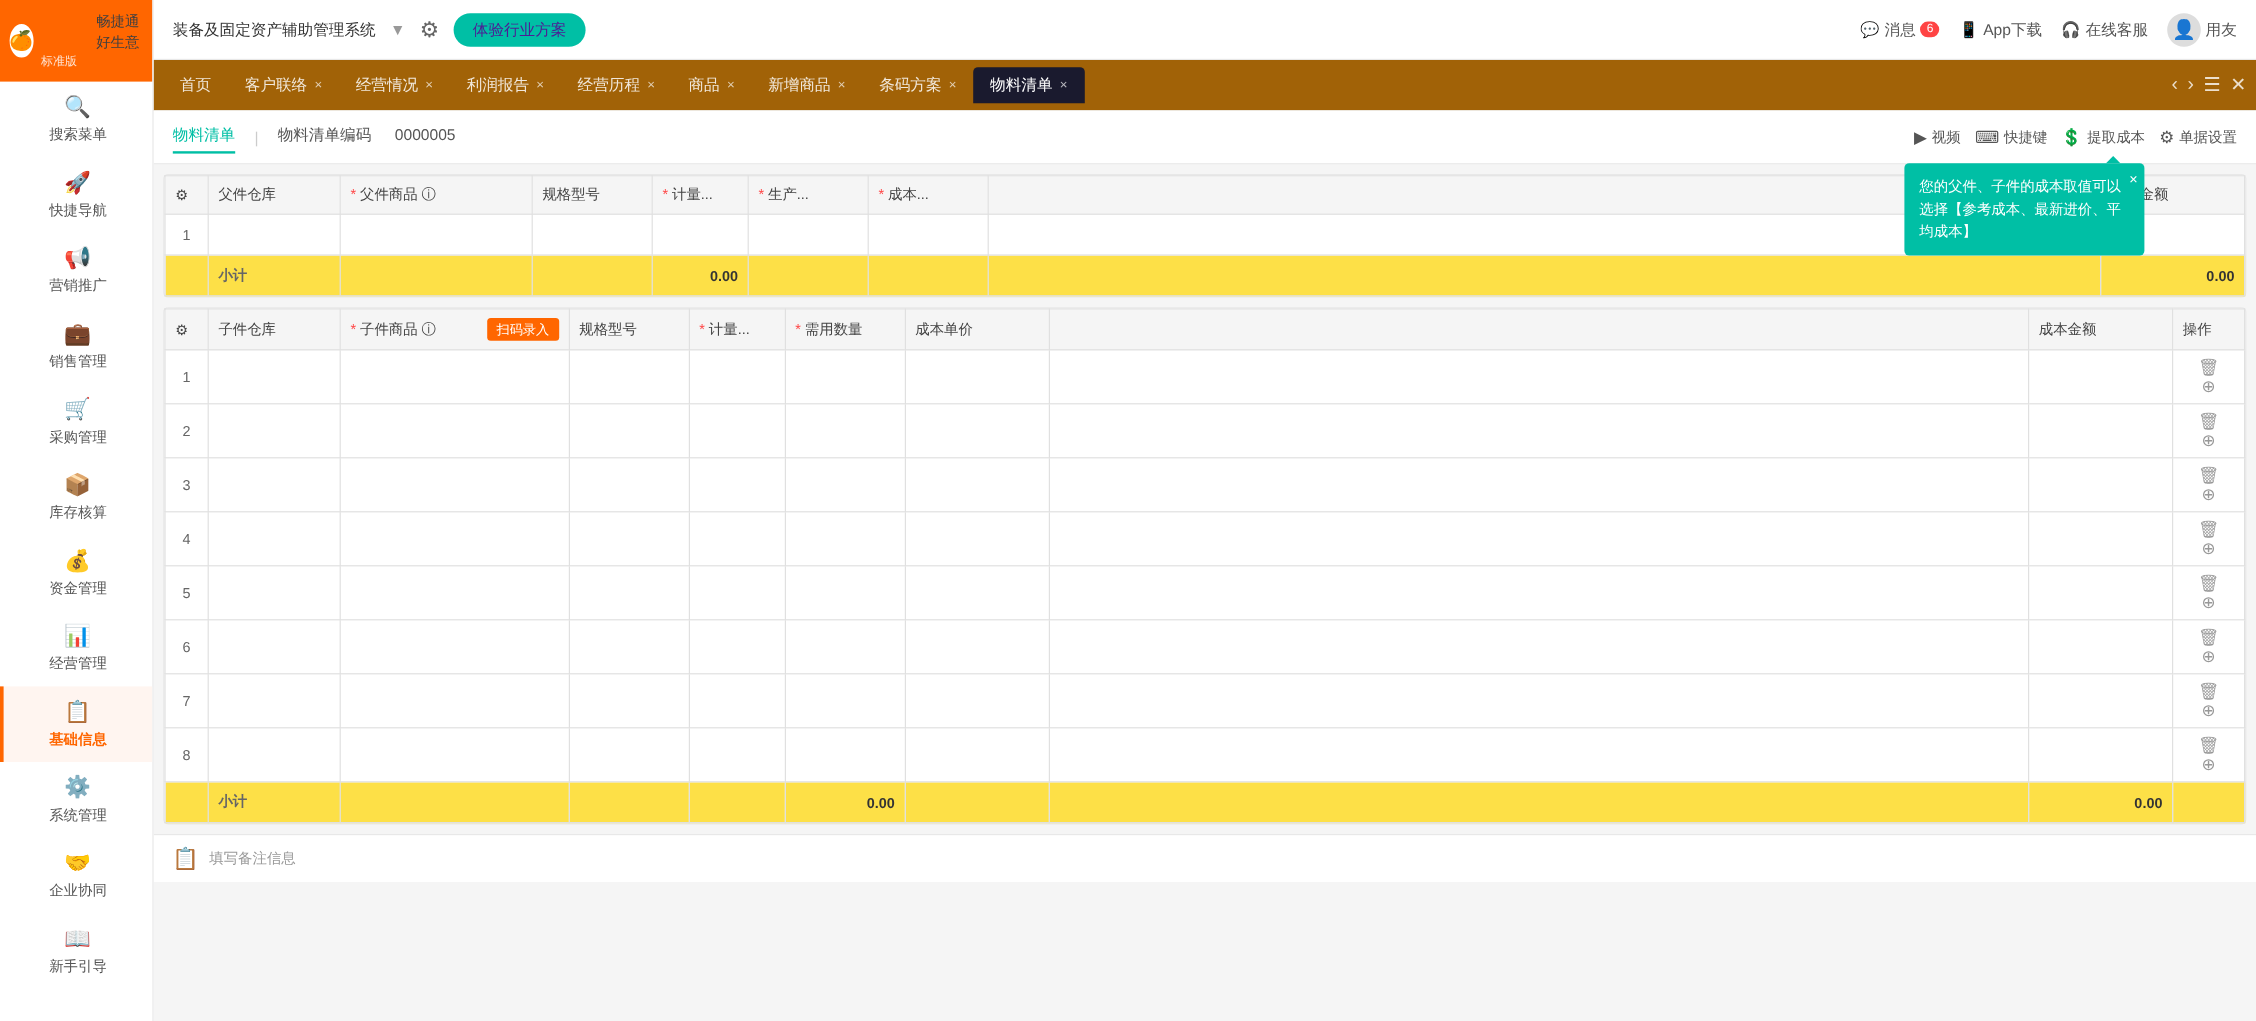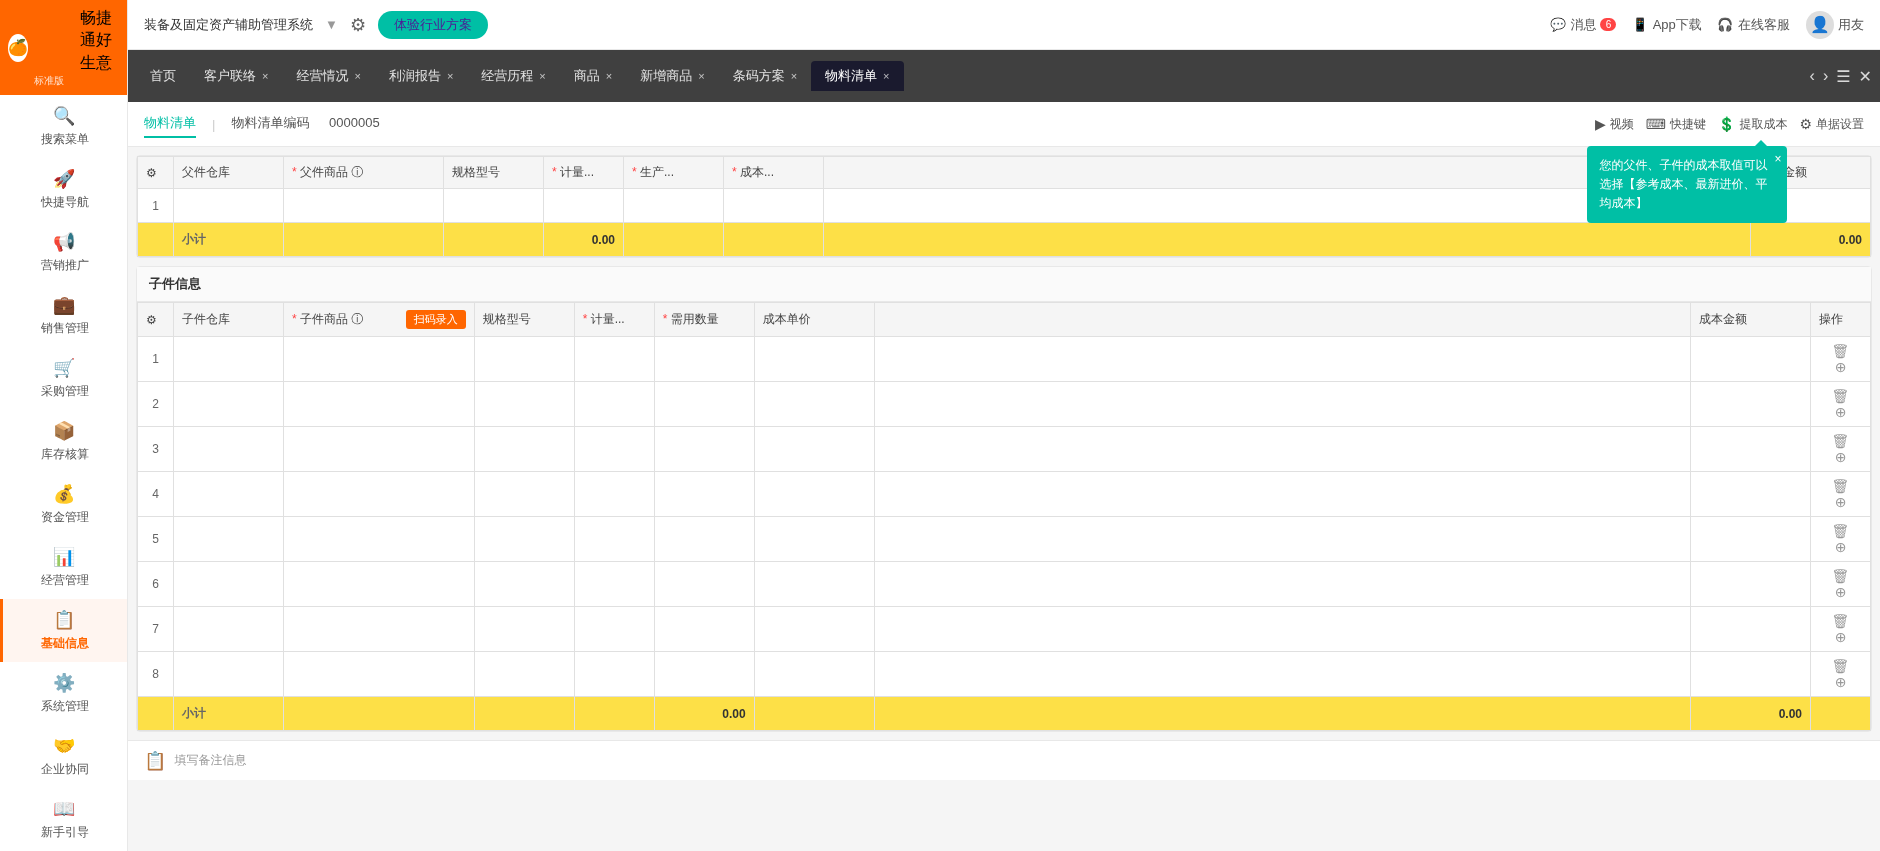"畅捷通好生意" .sidebar-logo-text { color: #000000 -> #404040; font-size: 16px -> 12px }
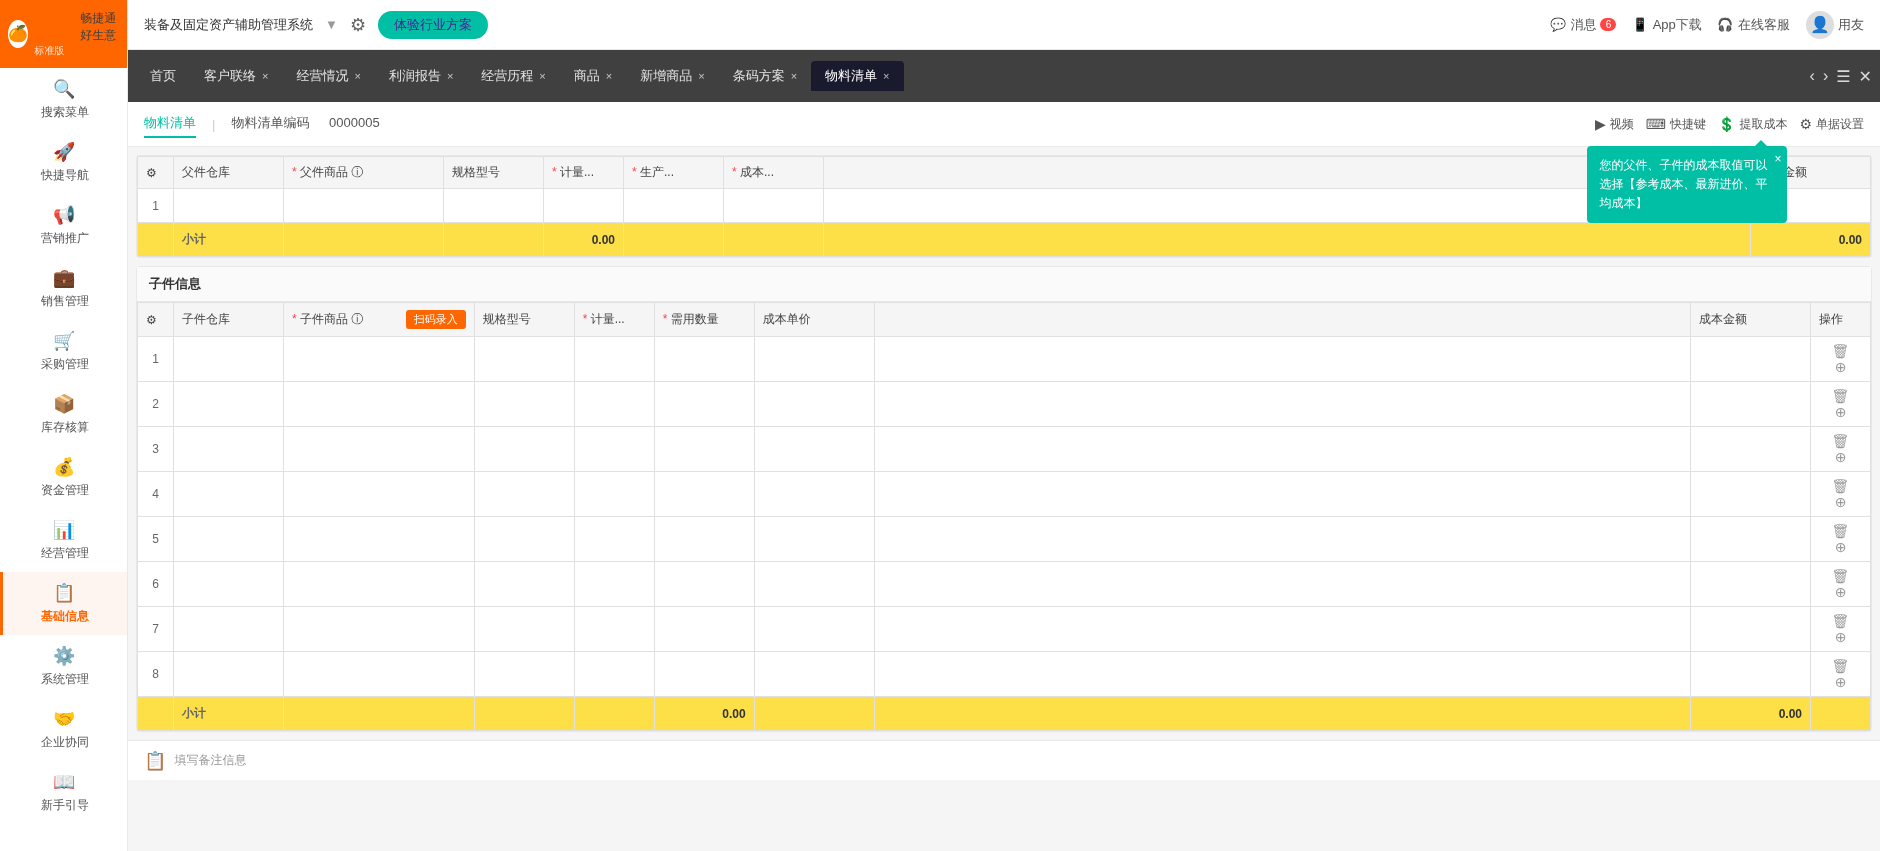"首页" .nav-tabs { background: #404040 -> #a16207; height: 52px -> 42px }
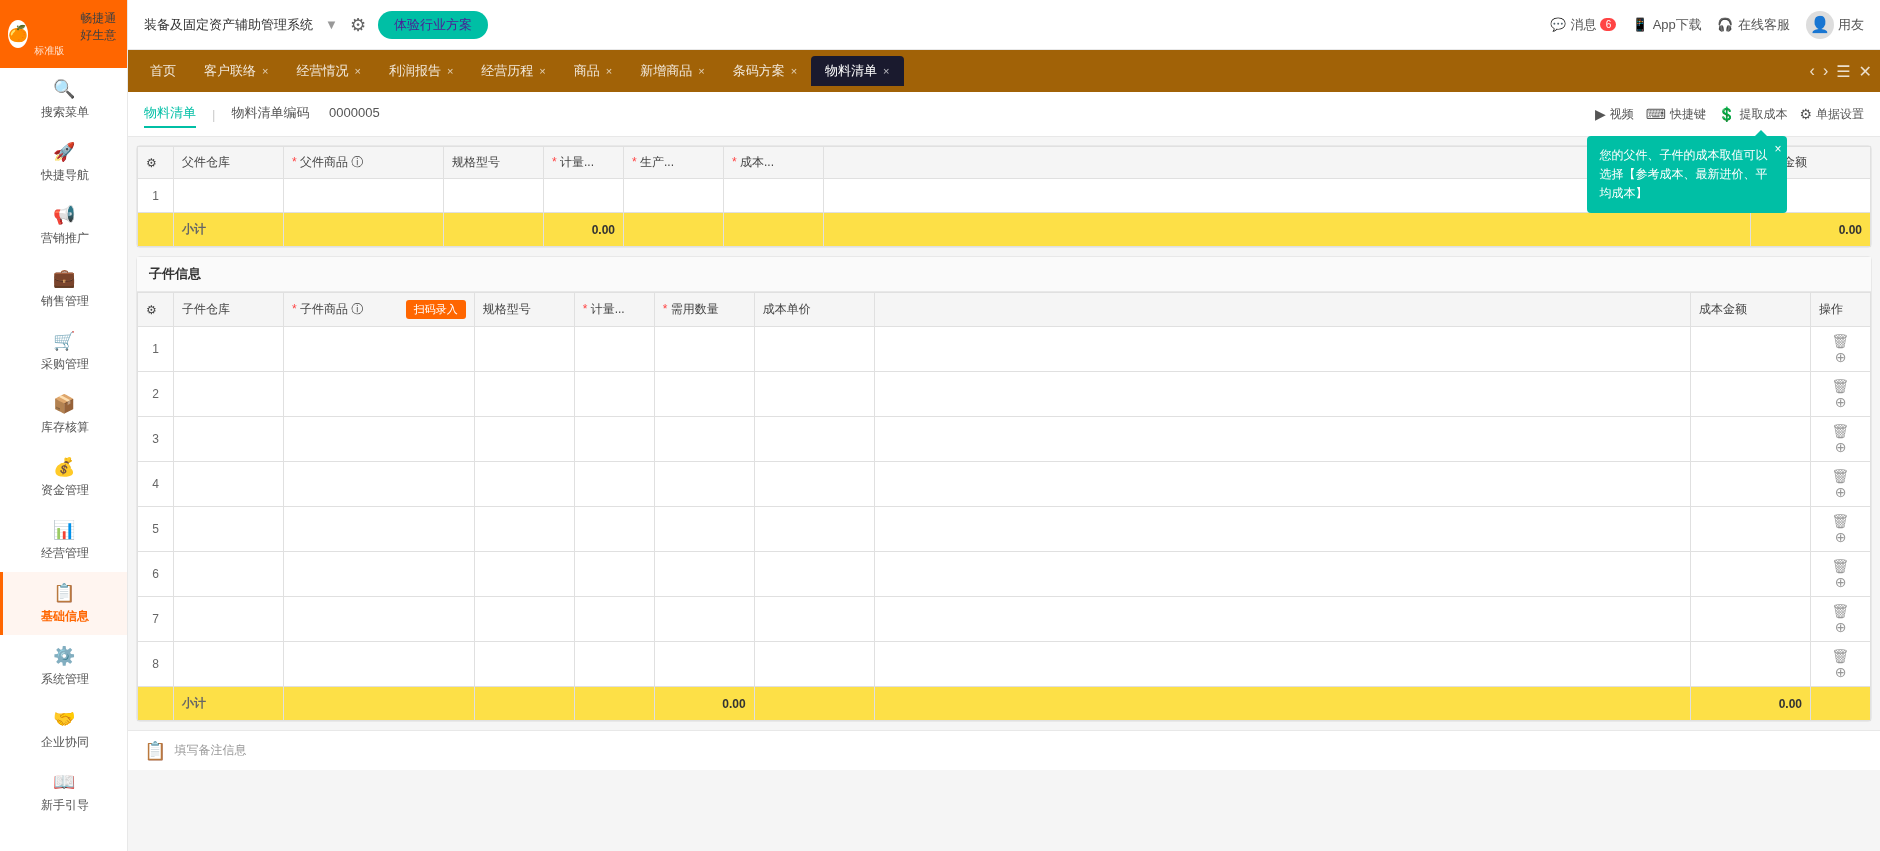"子件信息" div.section-title { html: <div>子件信息</div> -> none }
